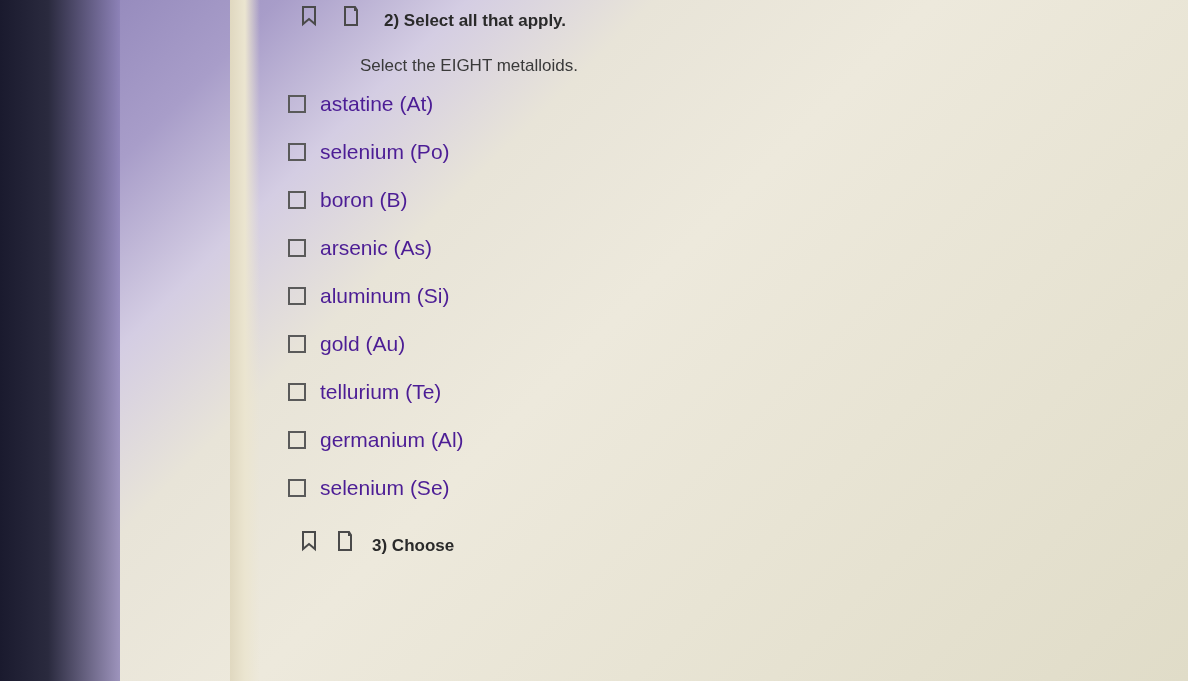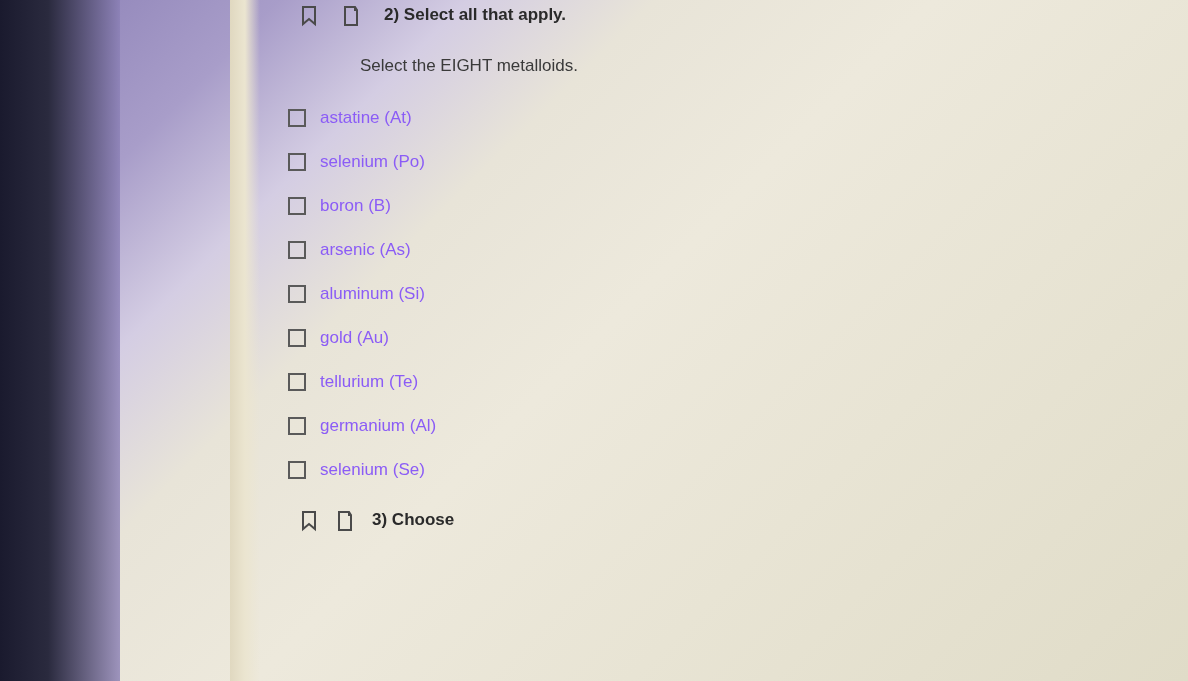"2) Select all that apply." .question-header { align-items: flex-start -> flex-end }
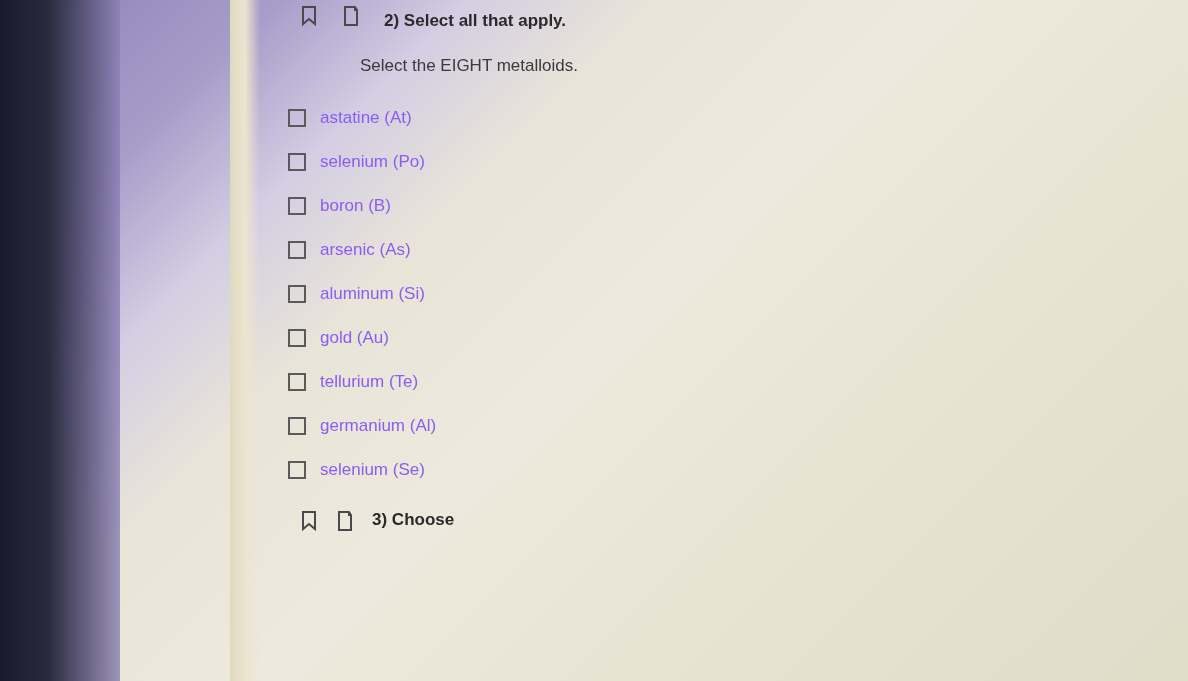"Select the EIGHT metalloids." .question-prompt { margin-bottom: 32px -> 16px }
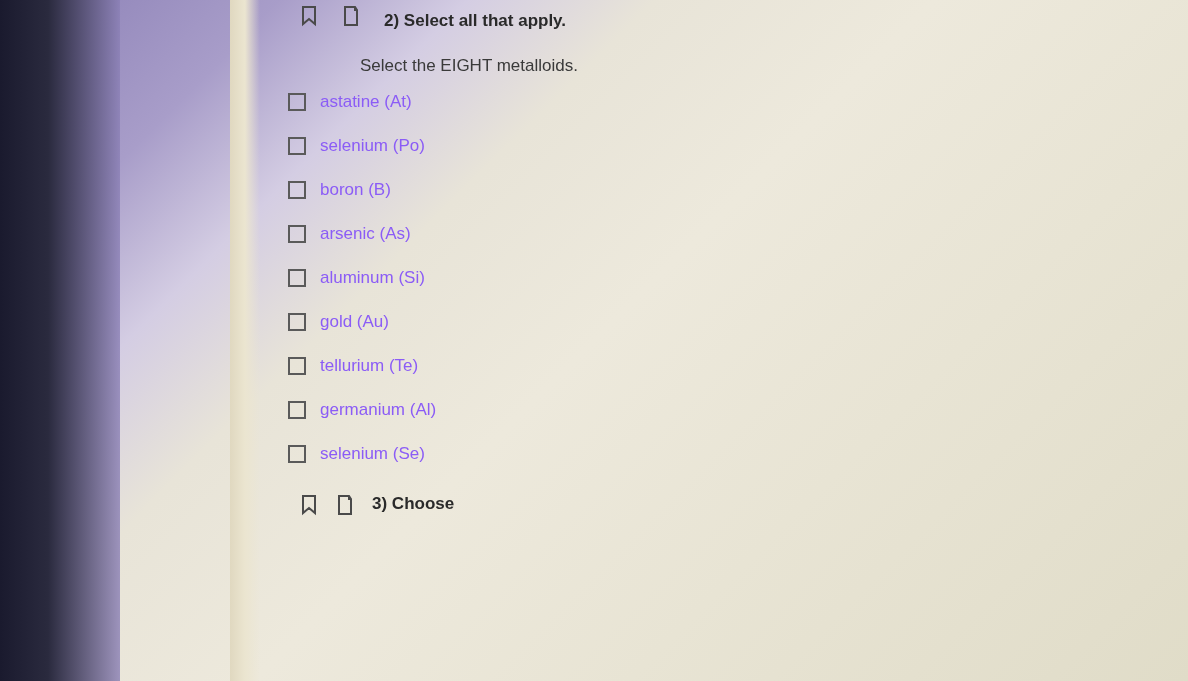"astatine (At)" .option-label { color: #8b5cf6 -> #4c1d95; font-size: 17px -> 21px }
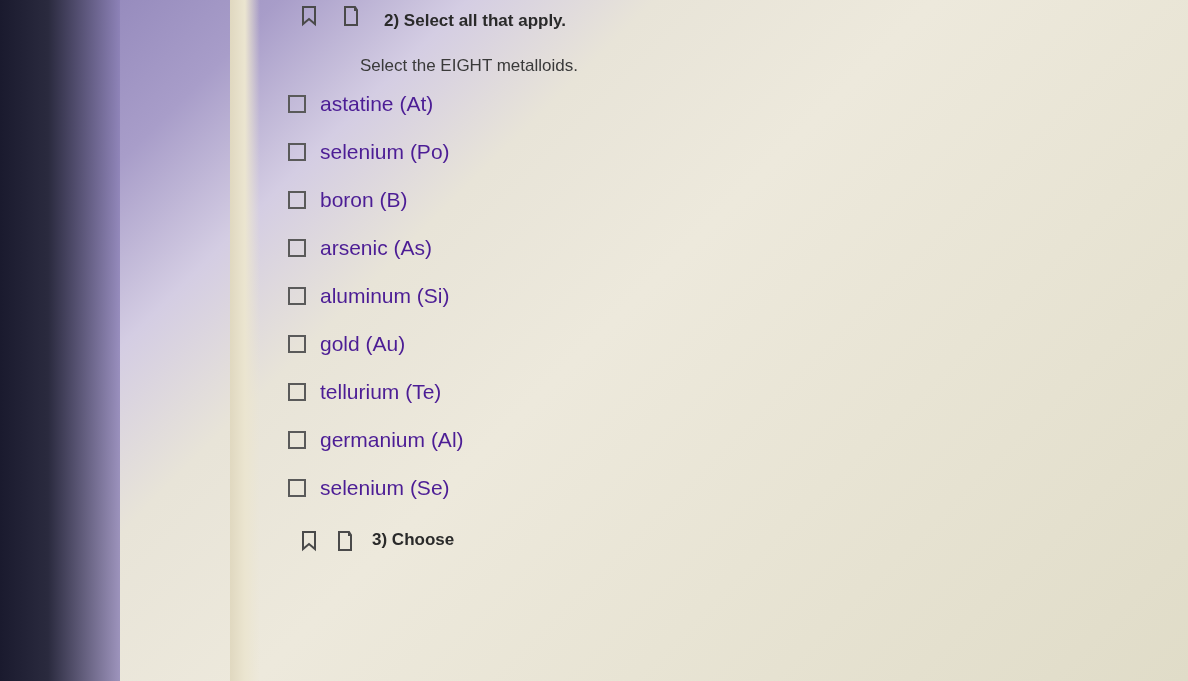"3) Choose" .next-question { align-items: flex-start -> flex-end }
